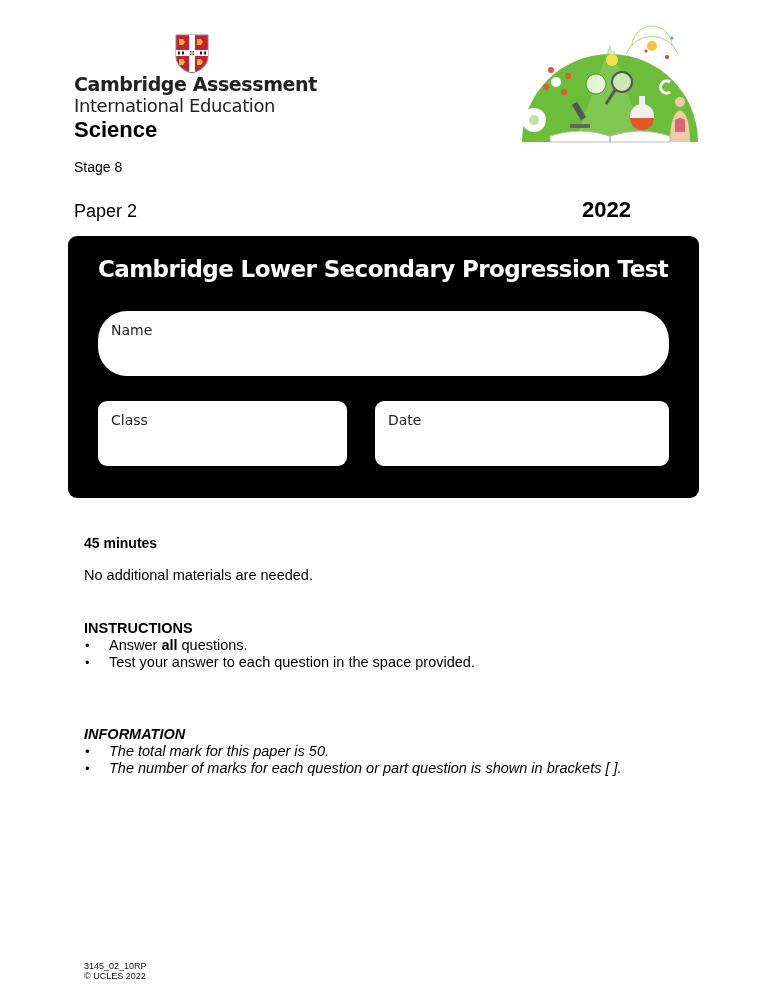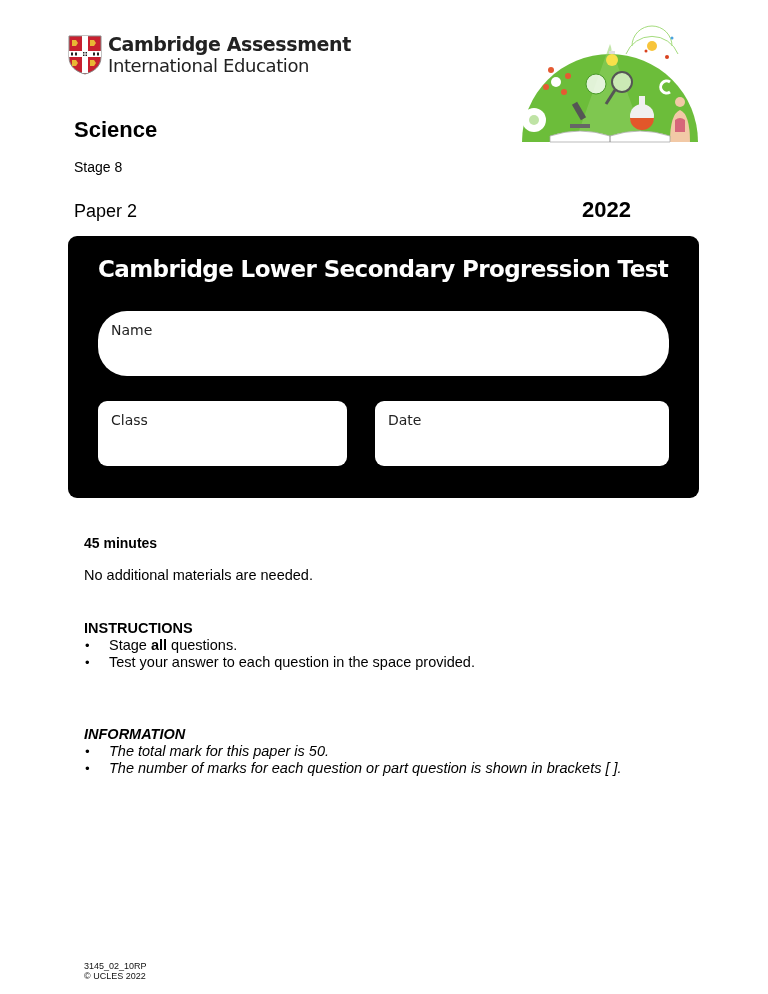"Cambridge Assessment" .logo { flex-direction: none -> column }
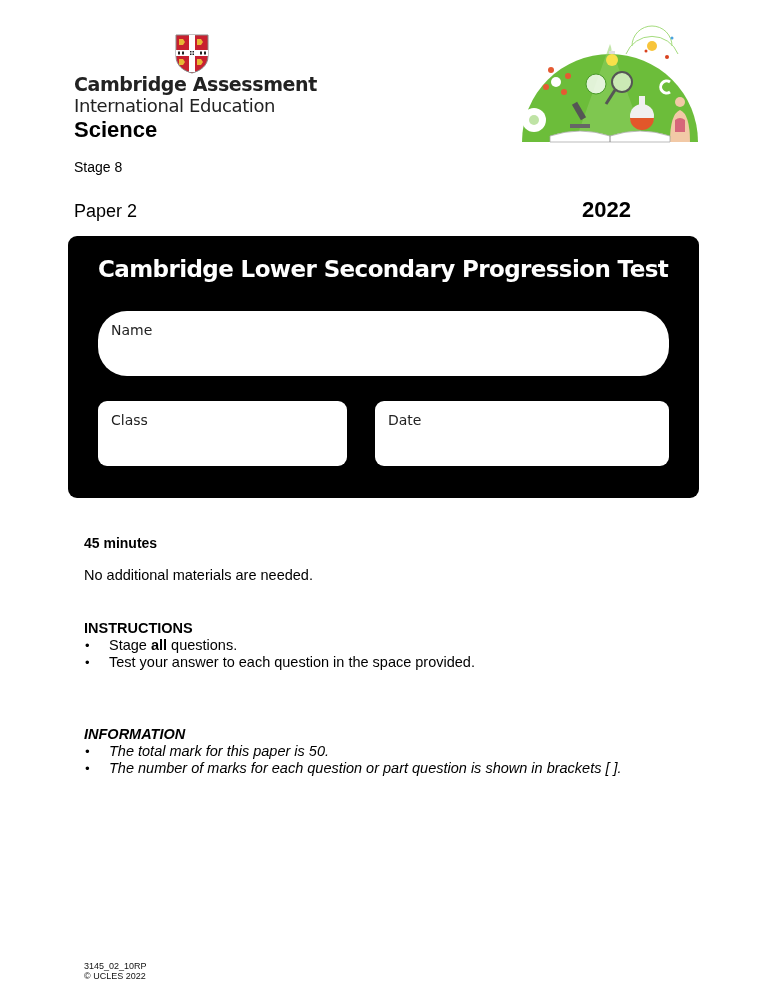"Stage" span { text: Stage -> Answer }
